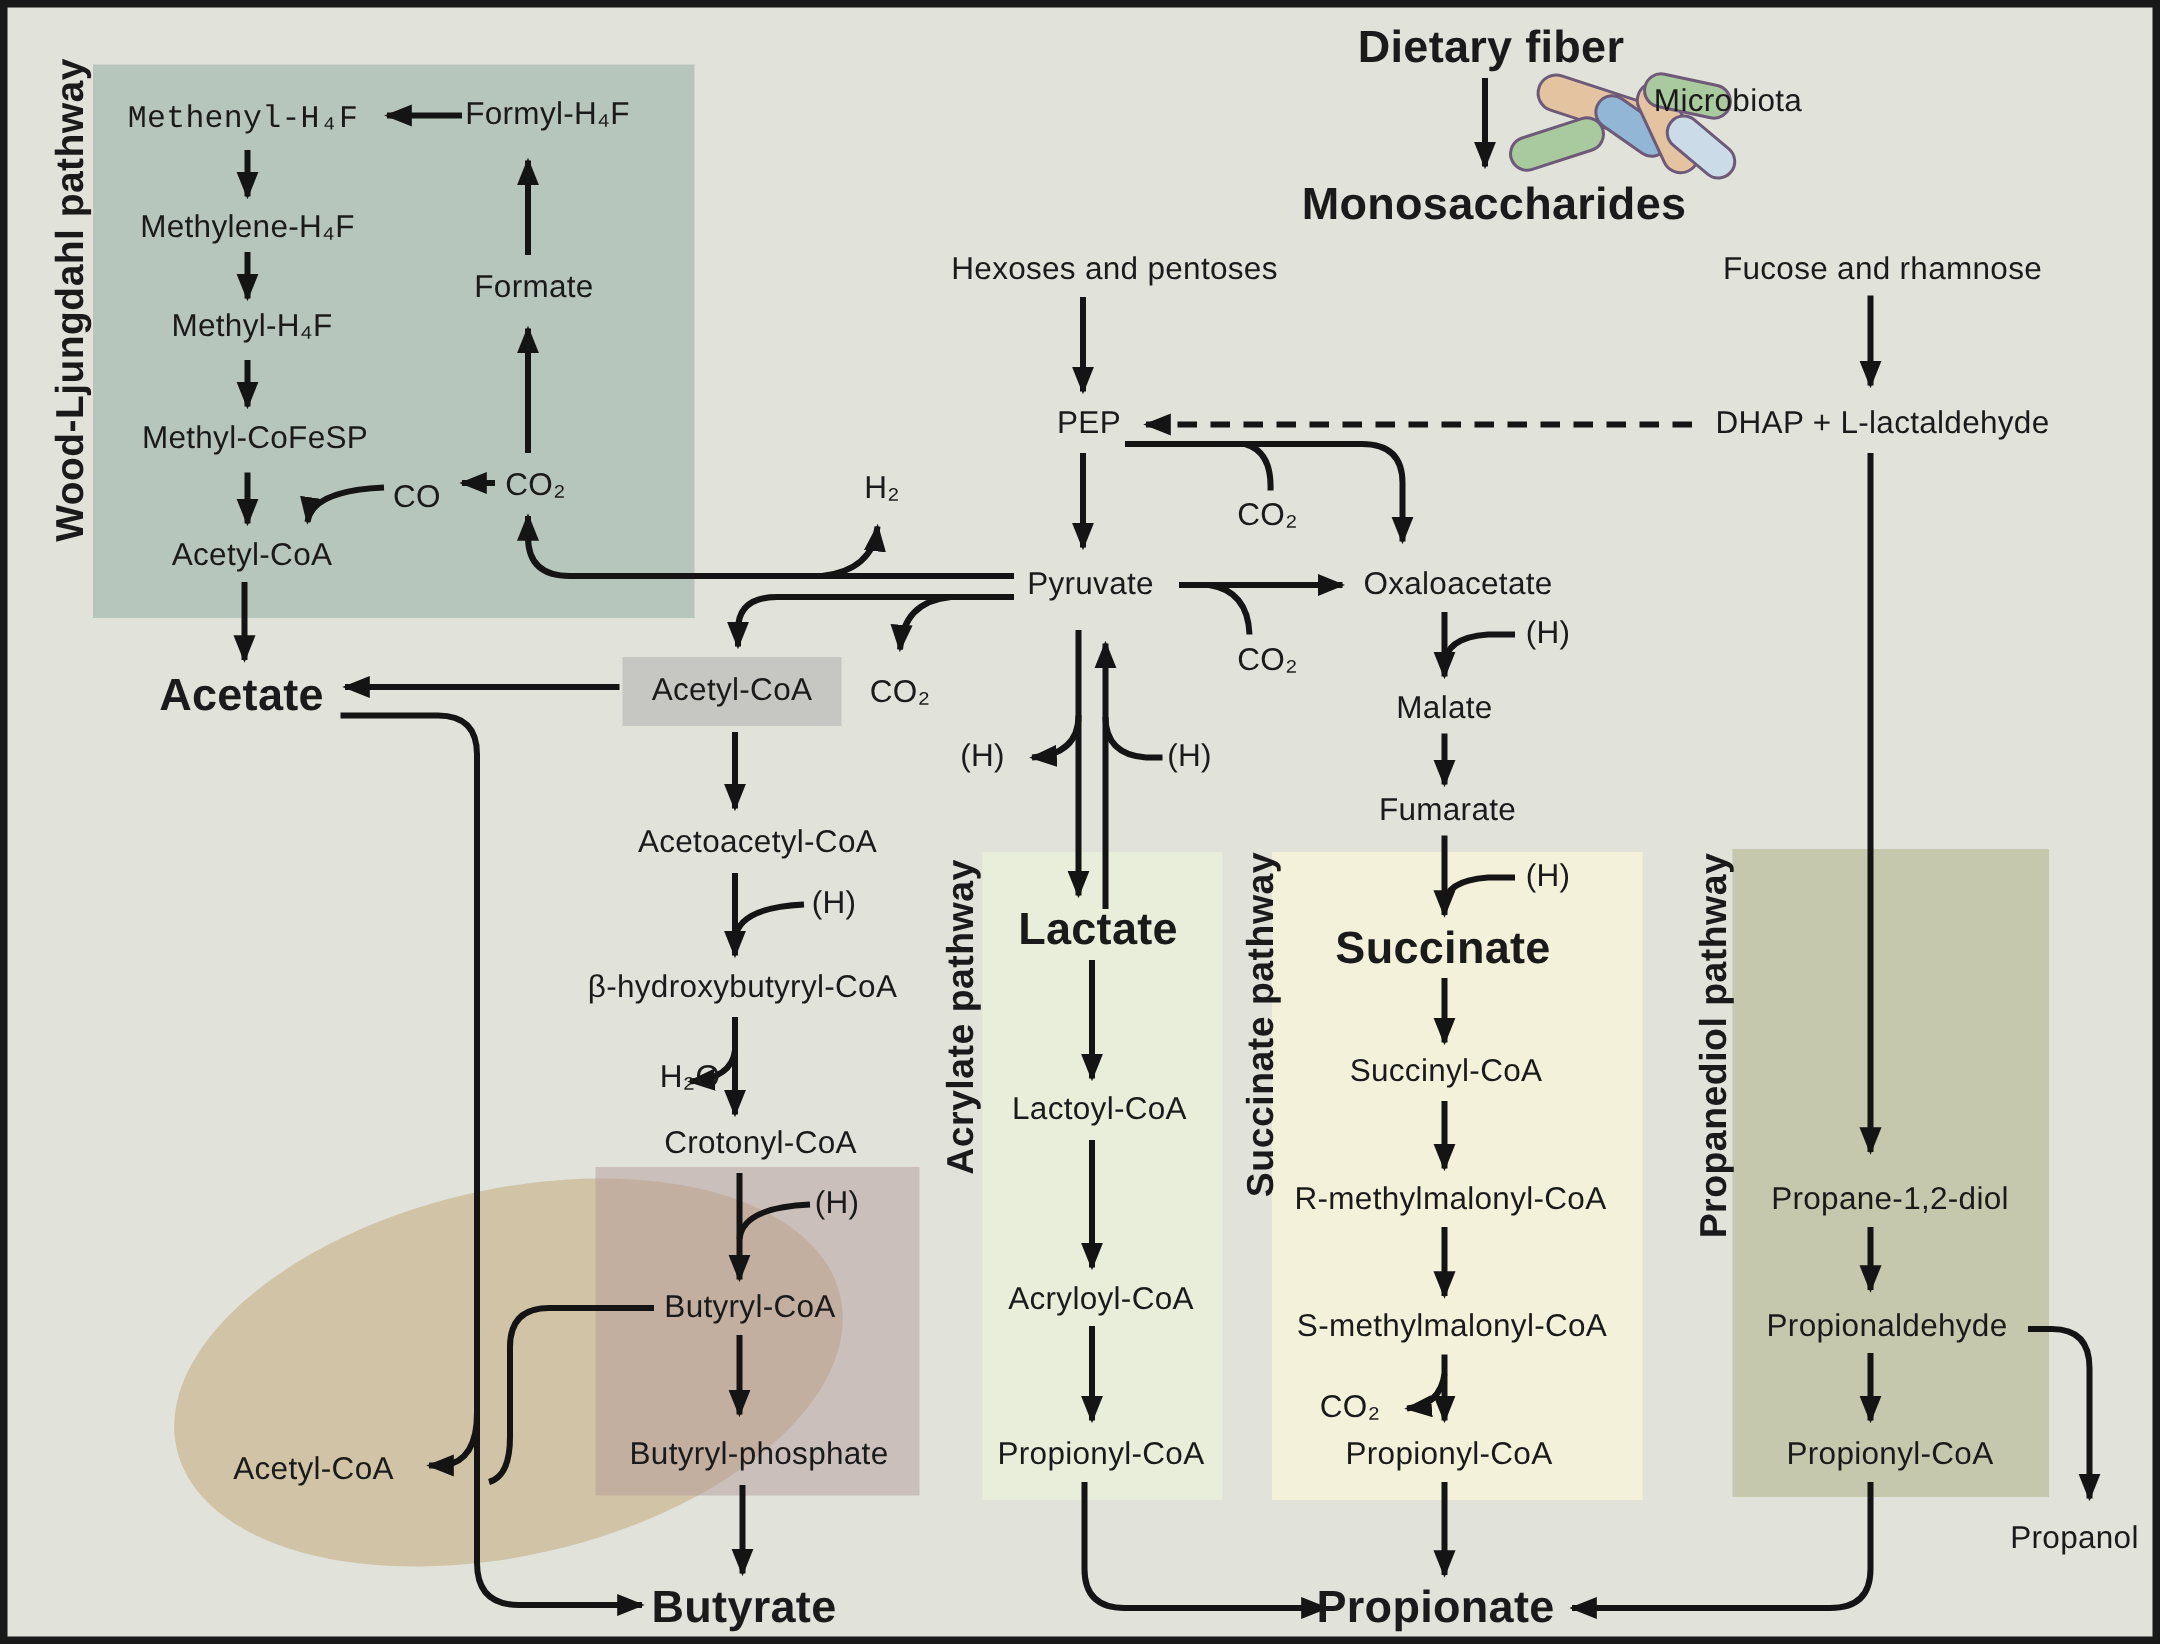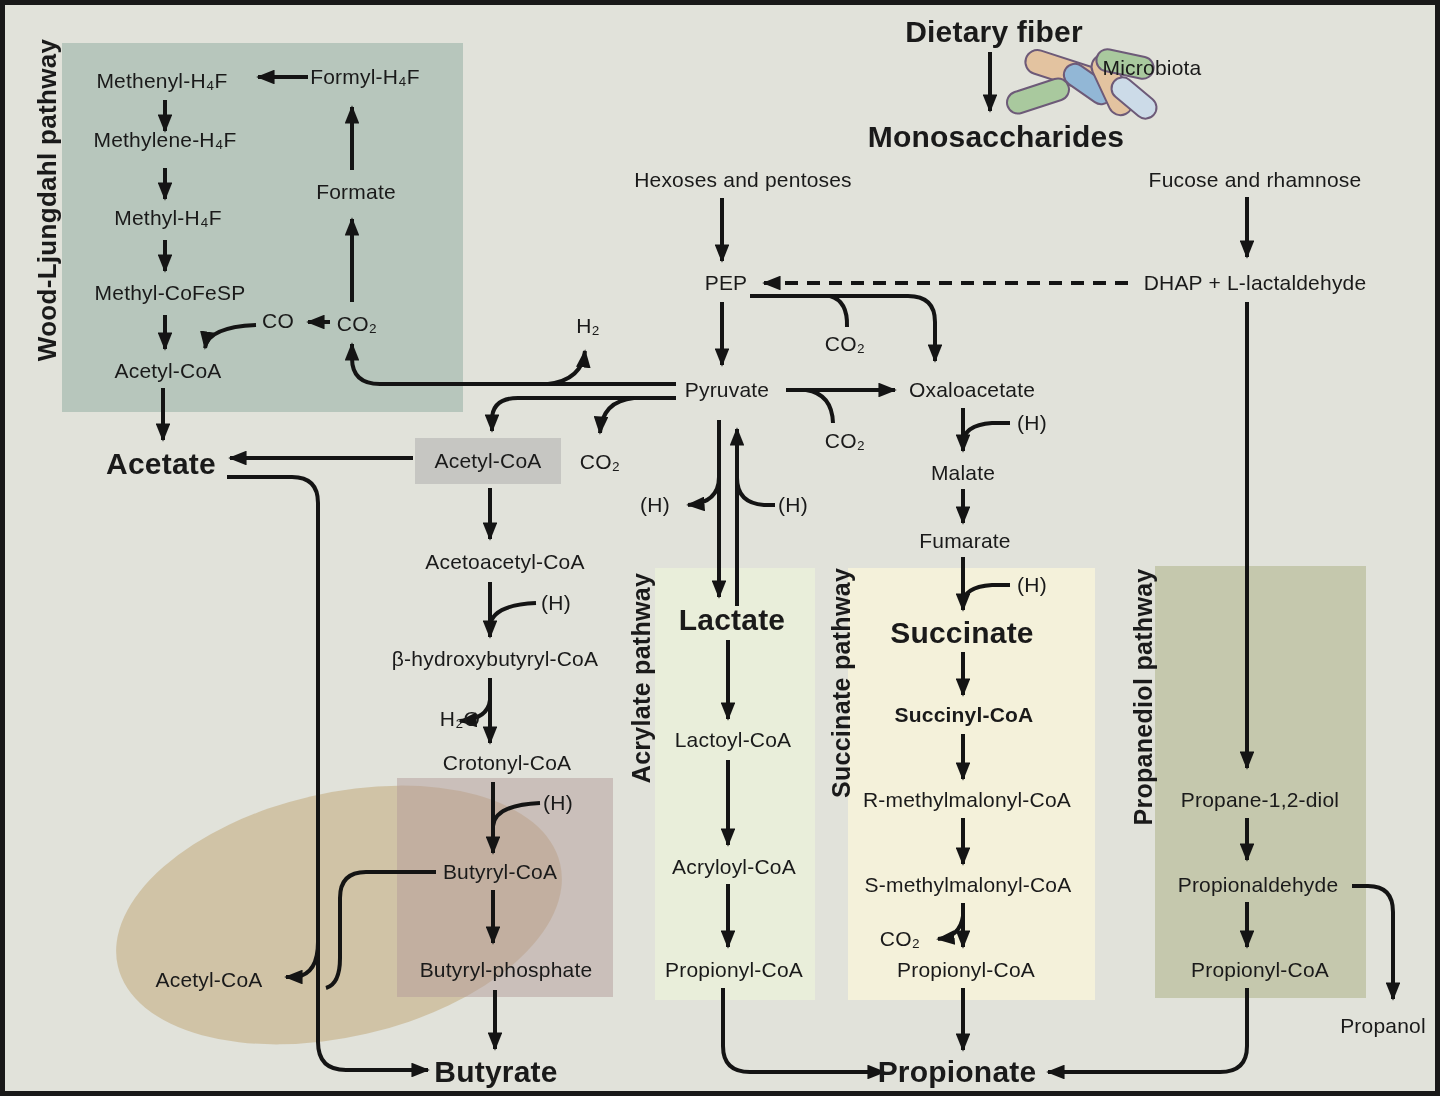"Methenyl-H₄F" div.lbl { font-family: none -> Liberation Mono, monospace }
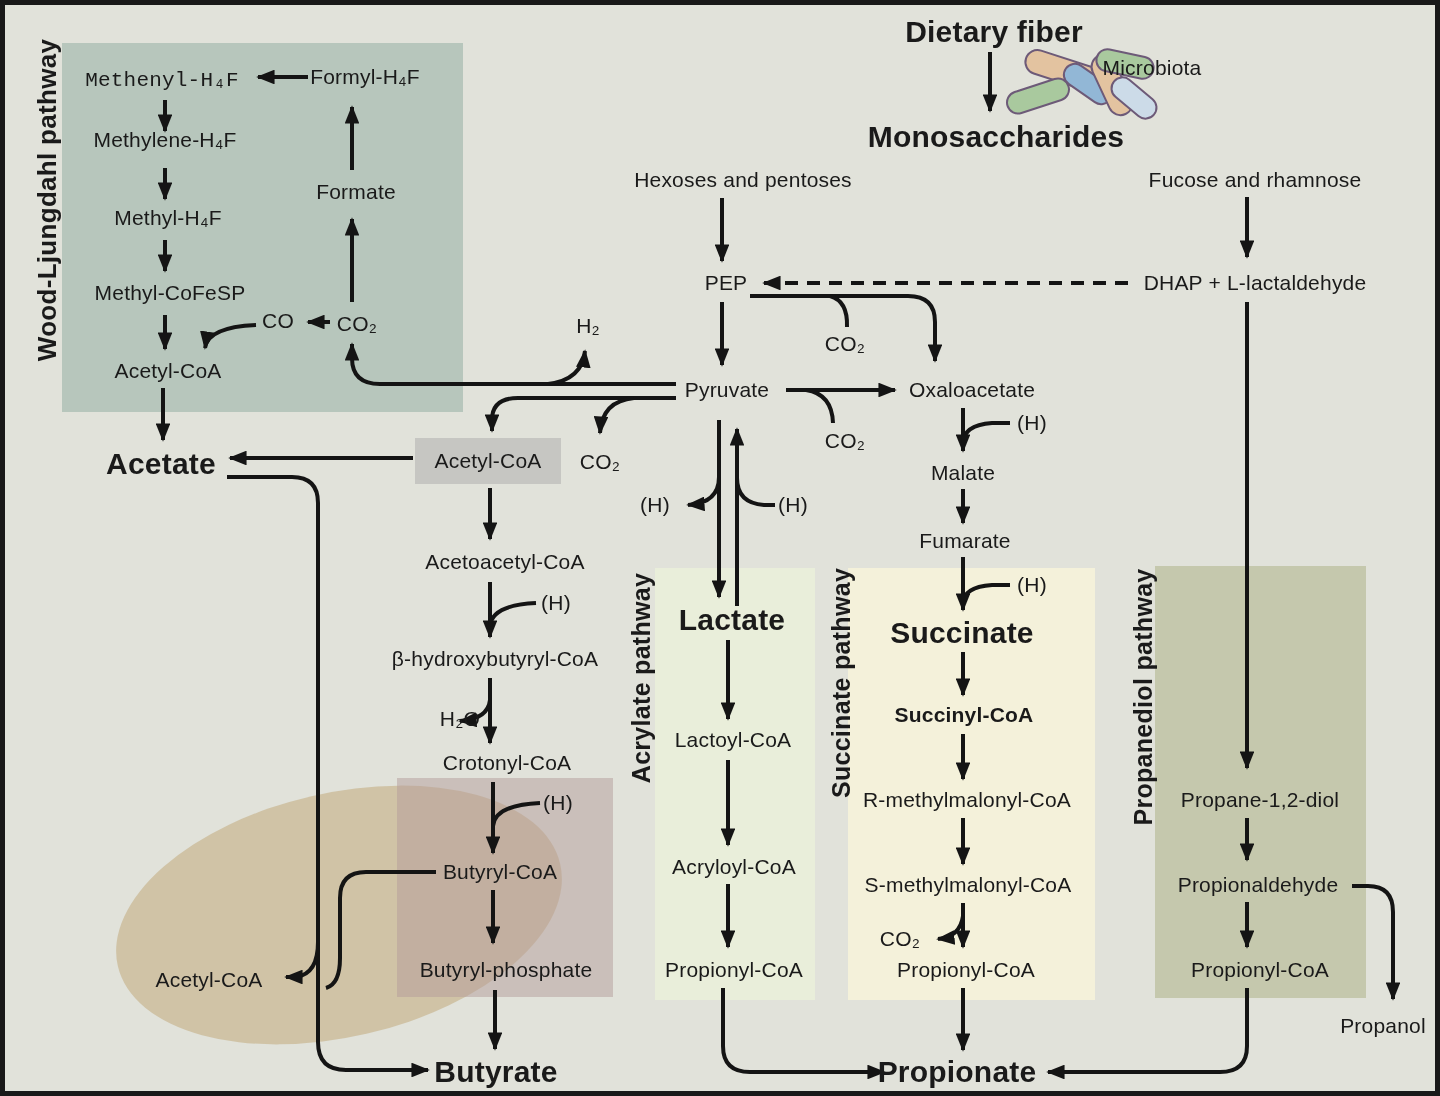"Methylene-H₄F" div.lbl { top: 140px -> 152px }
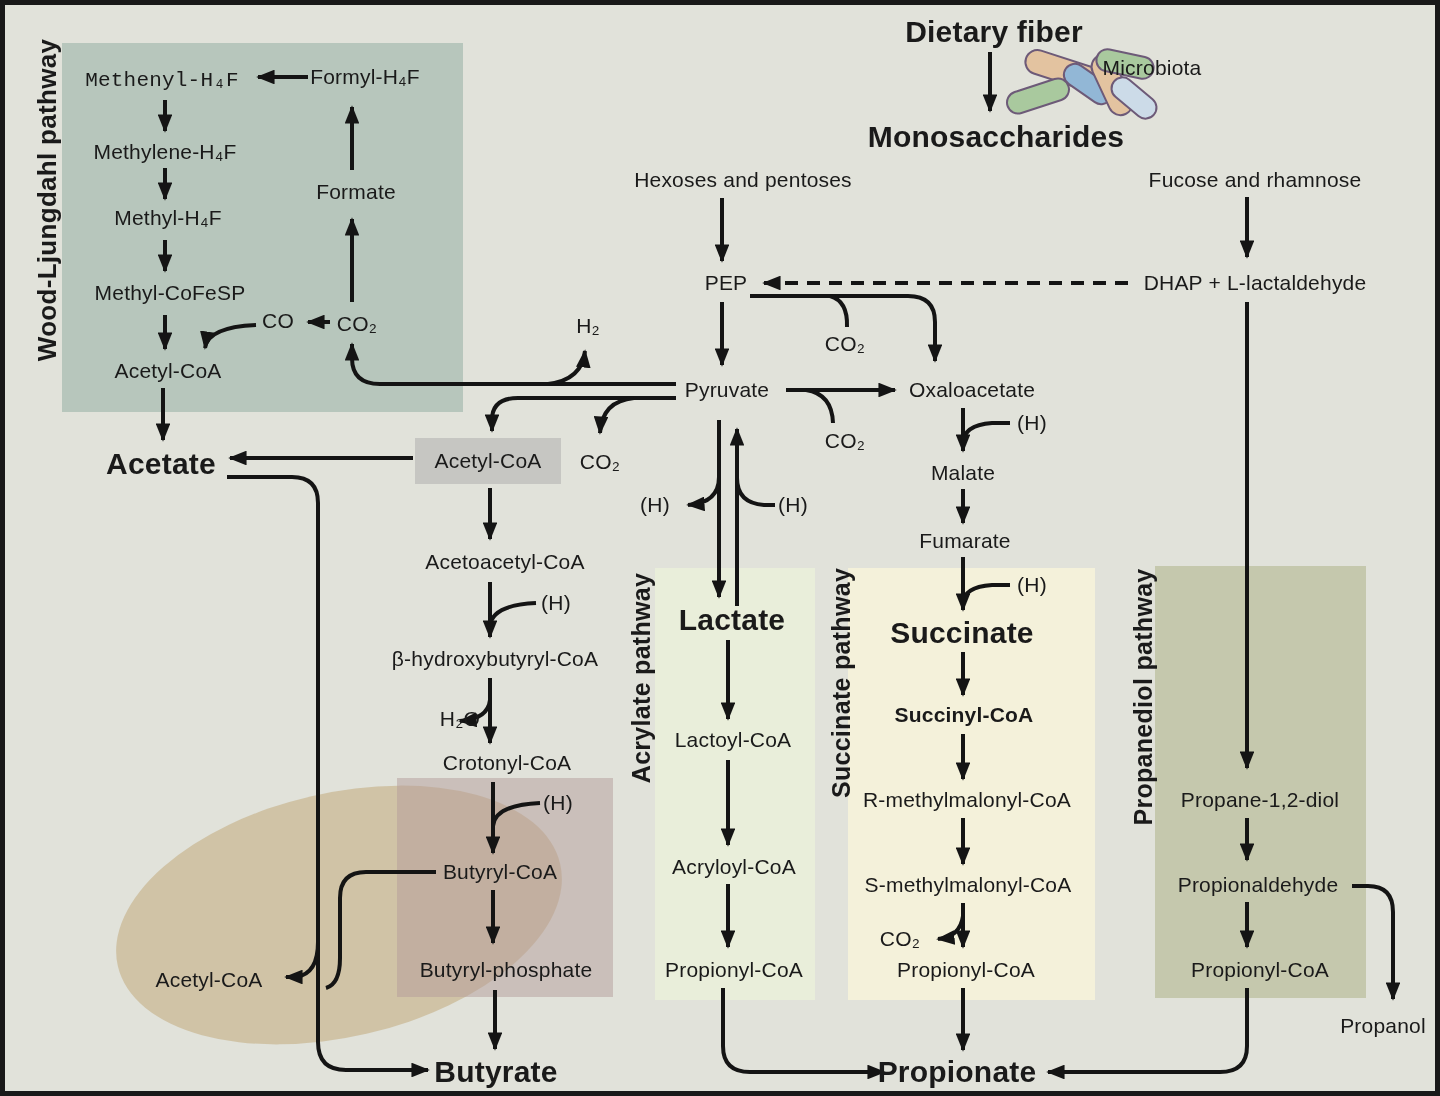"CO" div.lbl { top: 321px -> 332px }
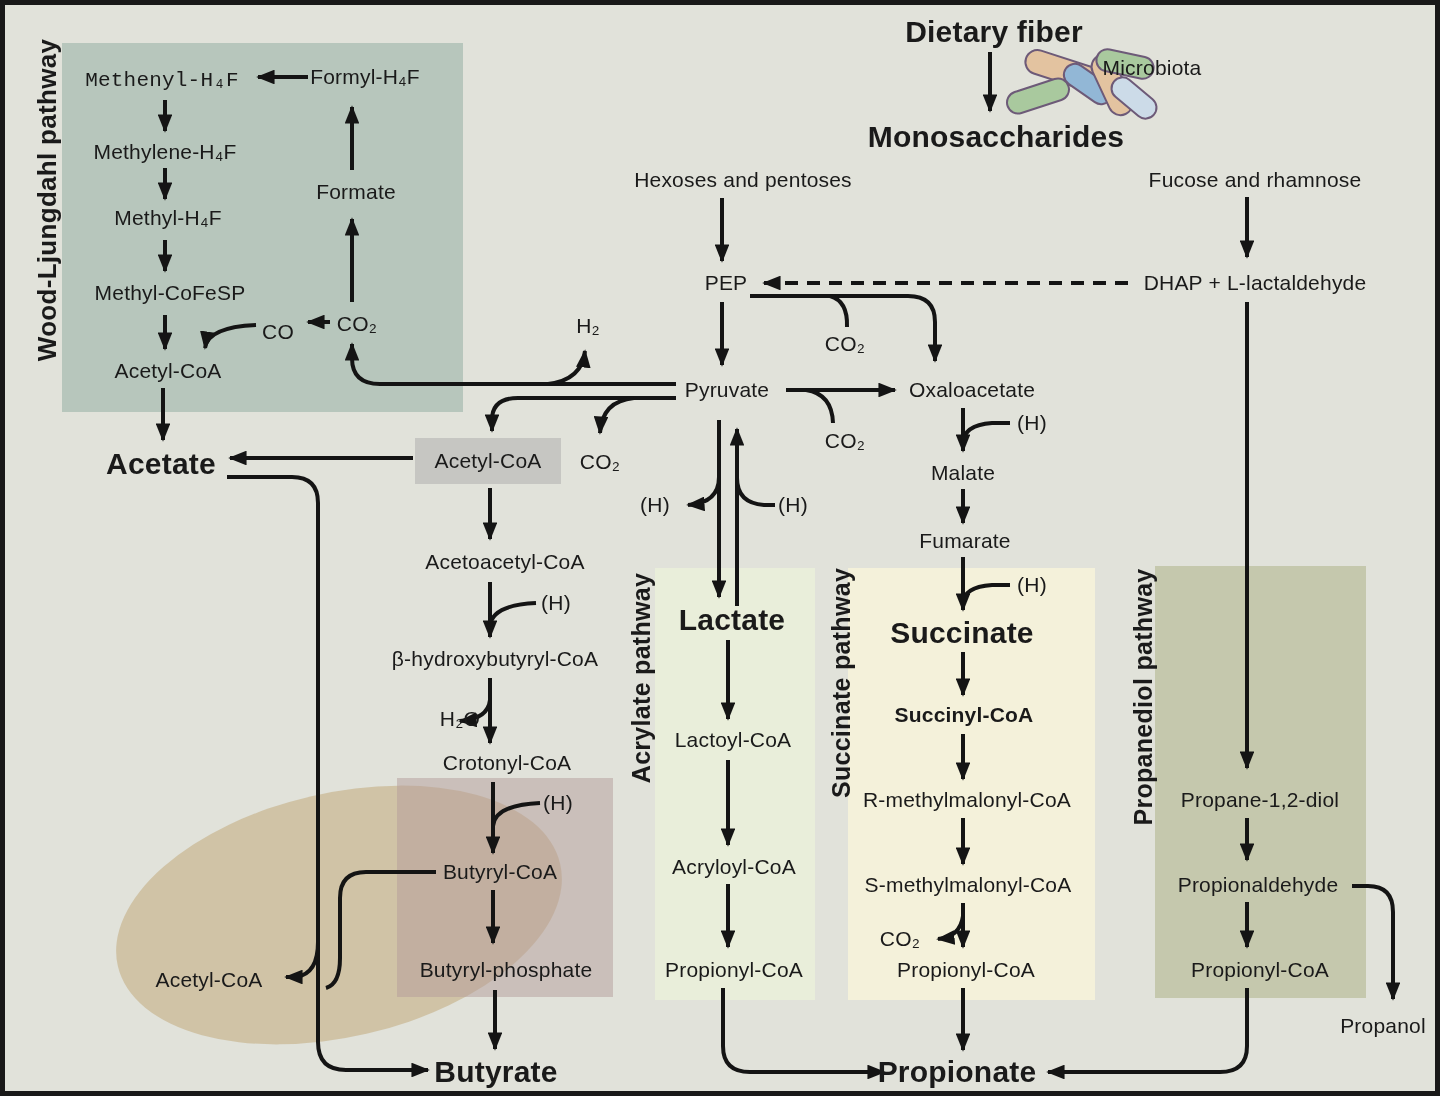"Succinyl-CoA" div.lbl { font-weight: bold -> none }
